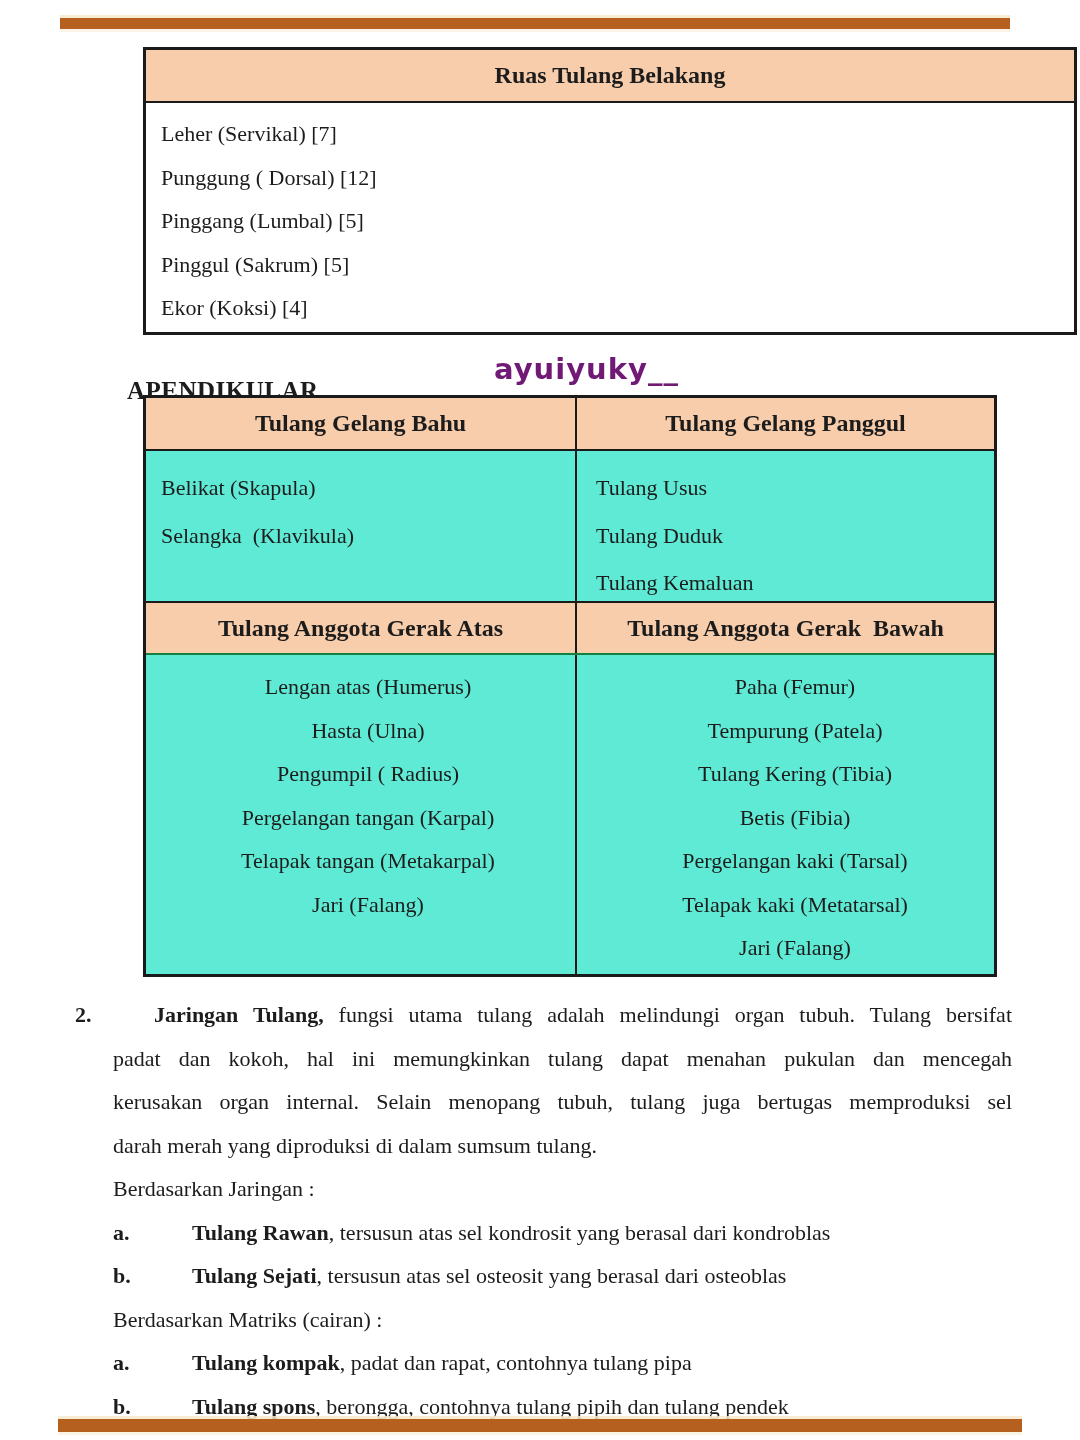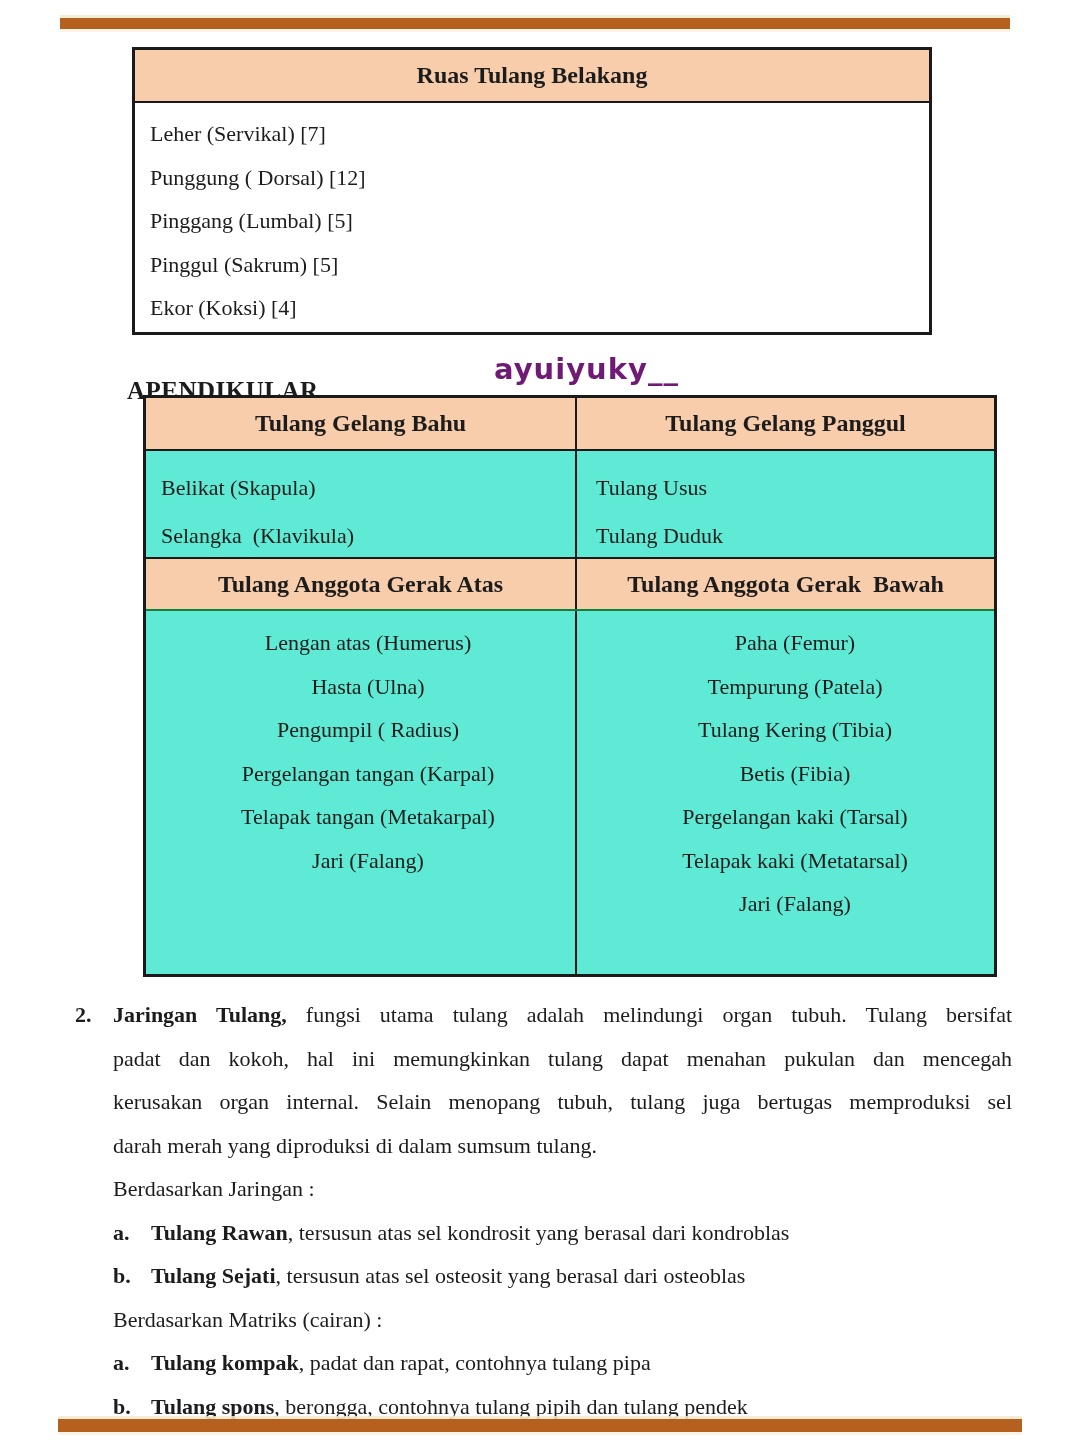"Ruas Tulang Belakang" .table1 { left: 132px -> 143px; width: 800px -> 934px }
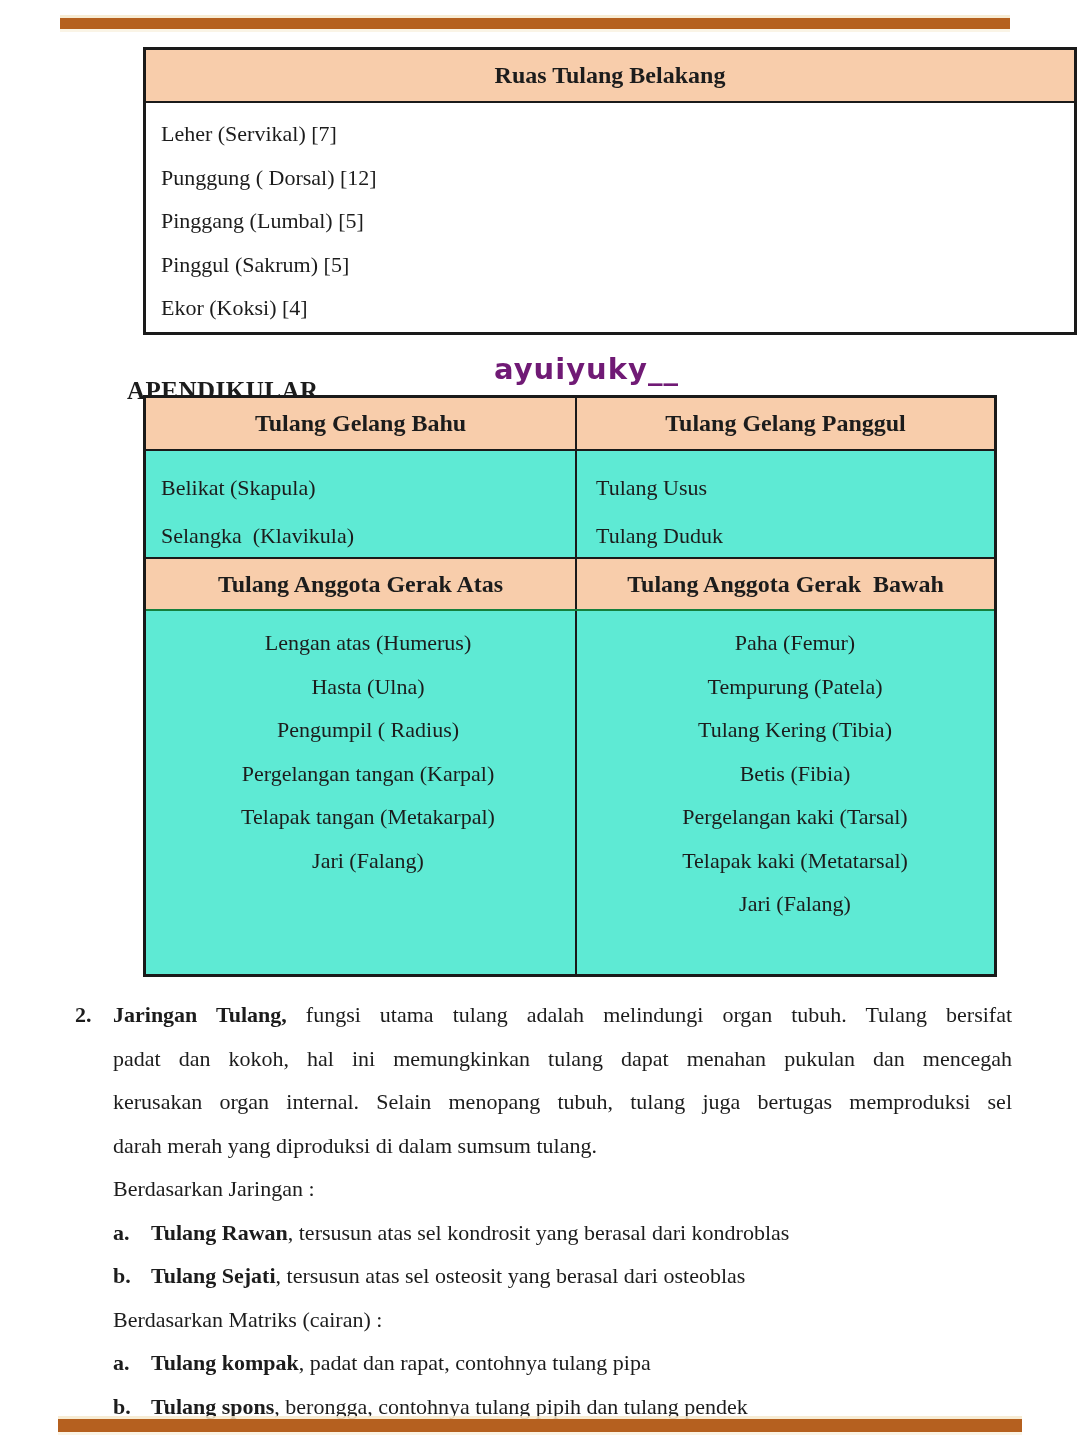"Belikat (Skapula)" .b1 { height: 106px -> 150px }
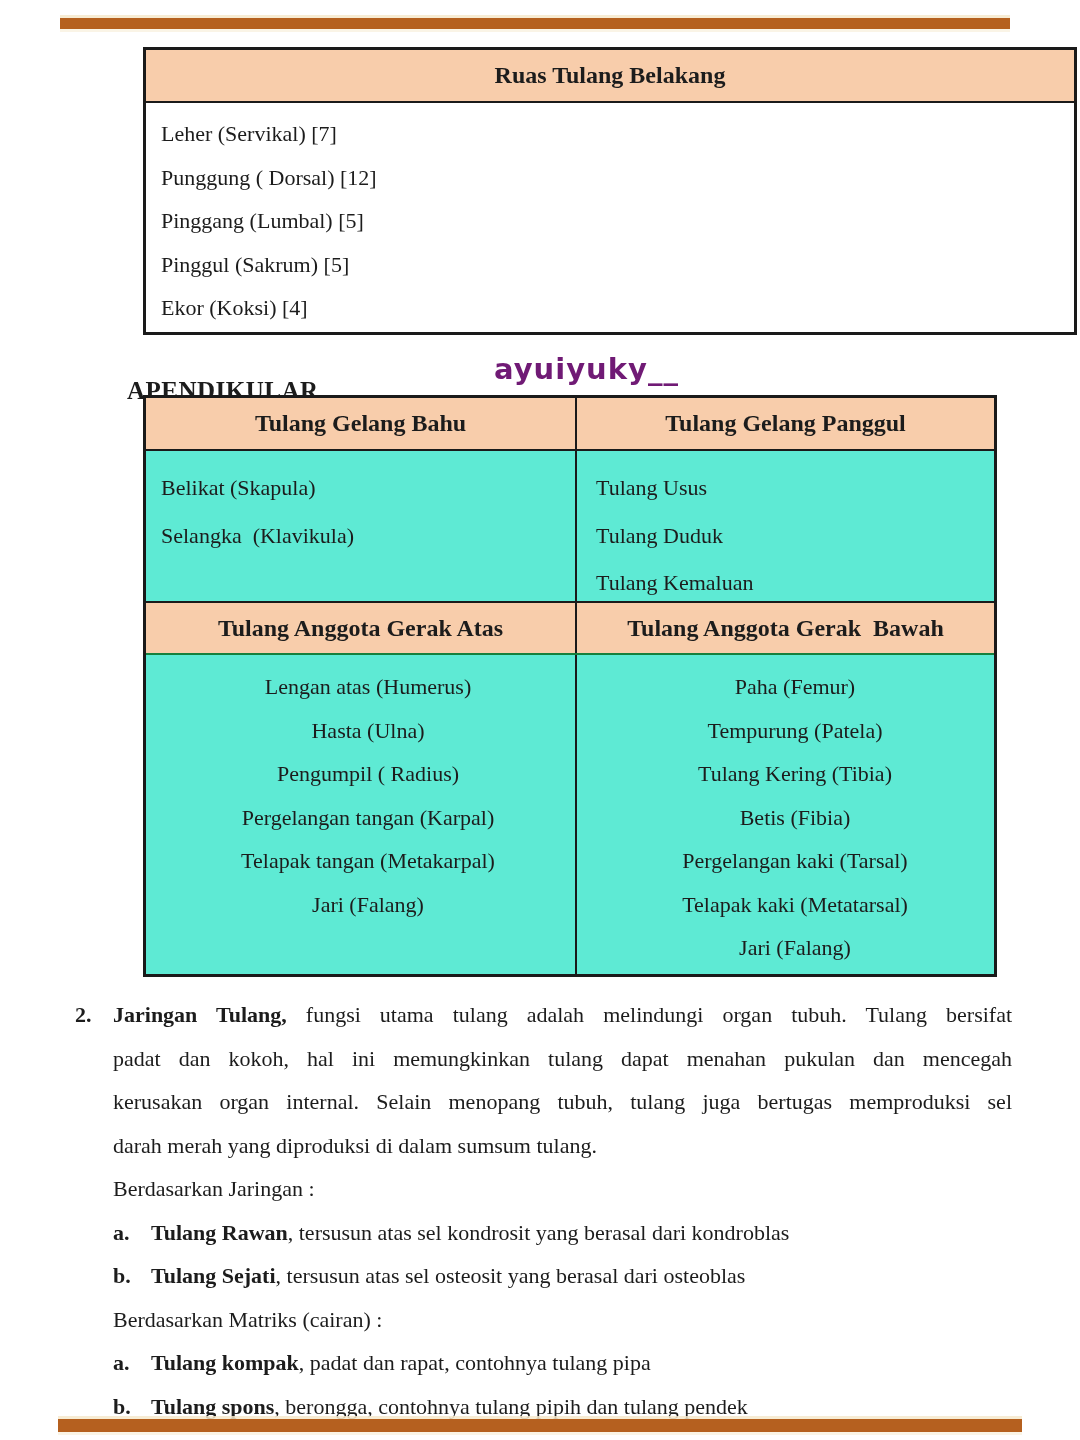"Jaringan Tulang," b { margin-left: none -> 41px }
